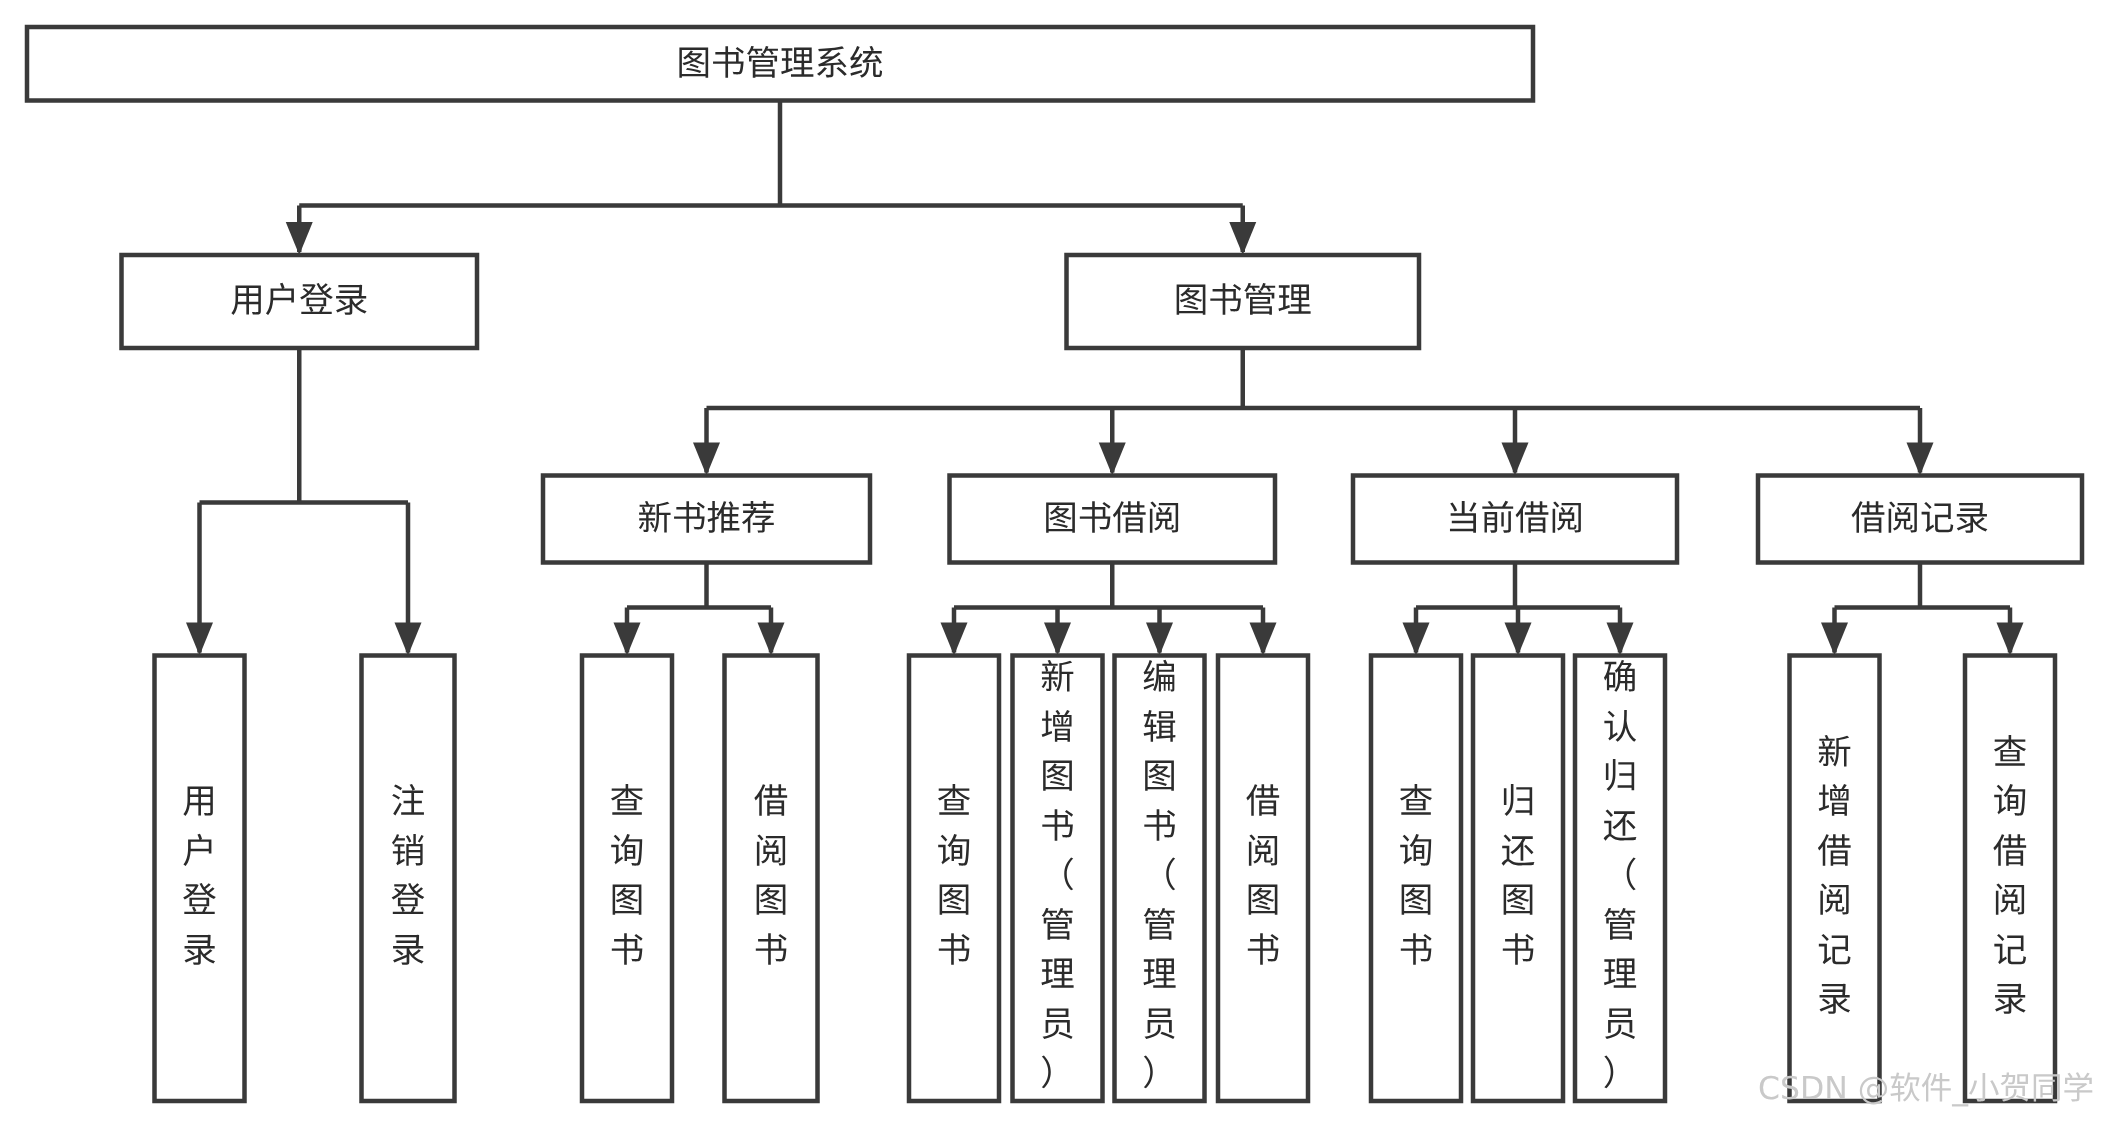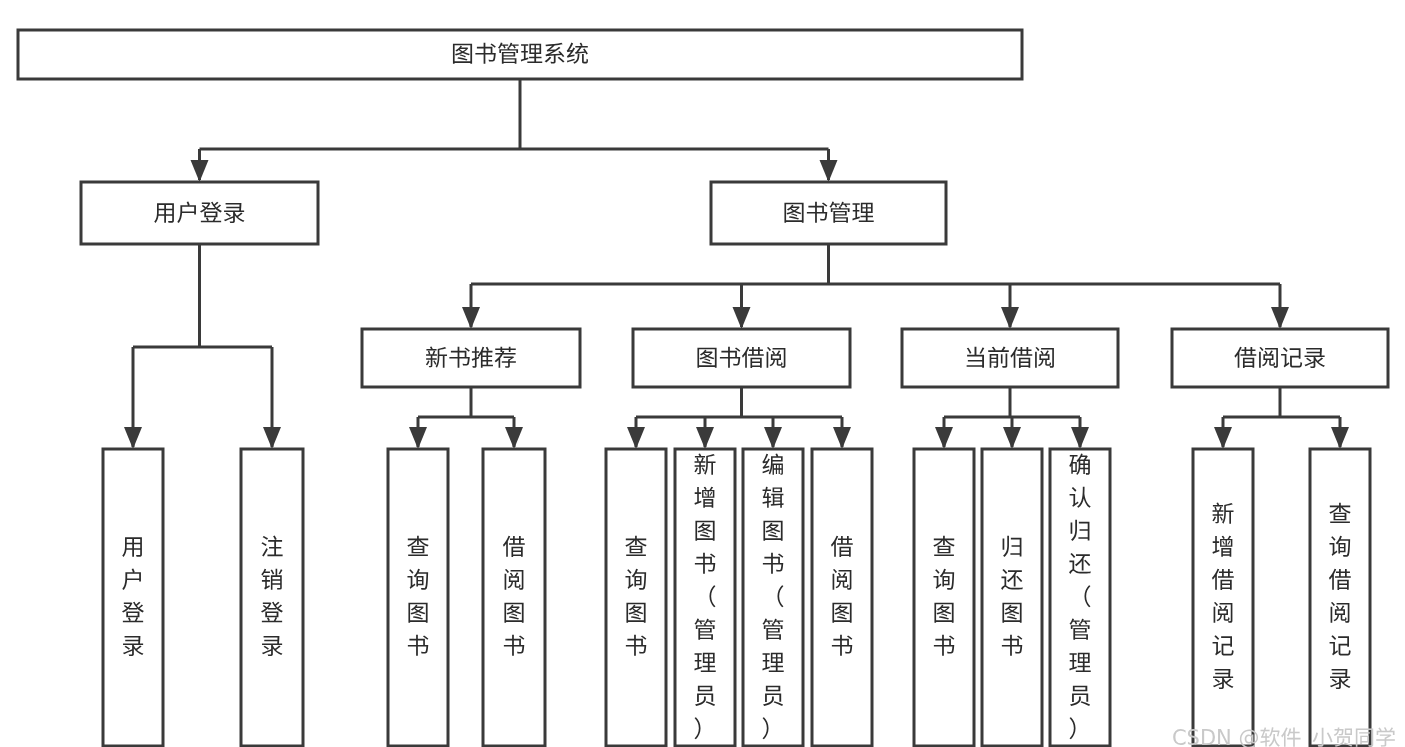"图书管理系统" #diagram-root { top: 12px -> 0 }
